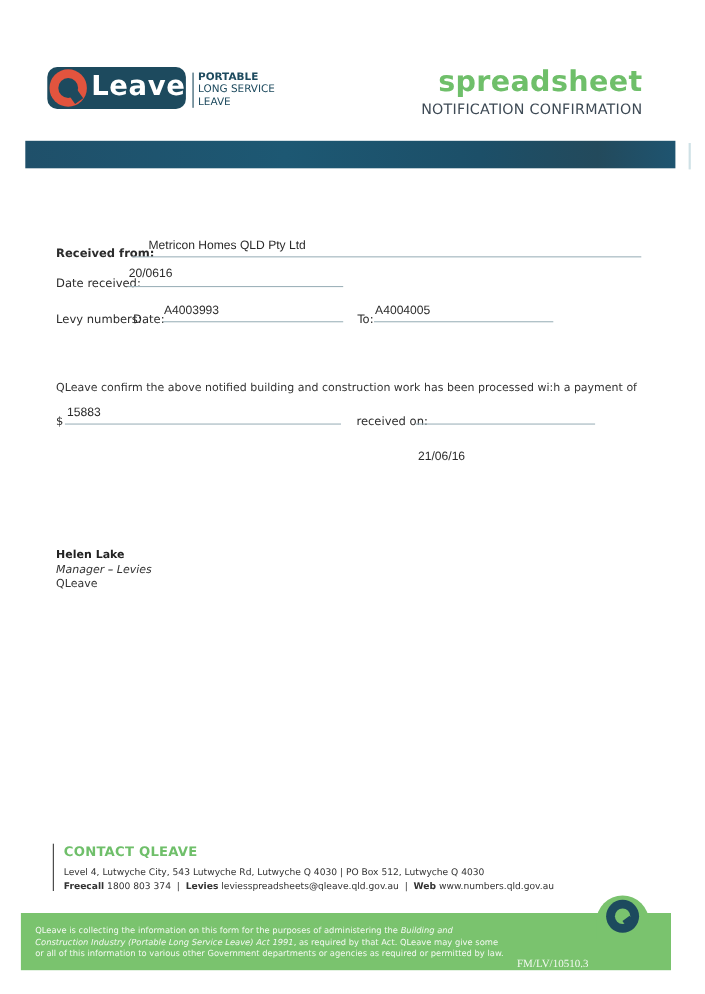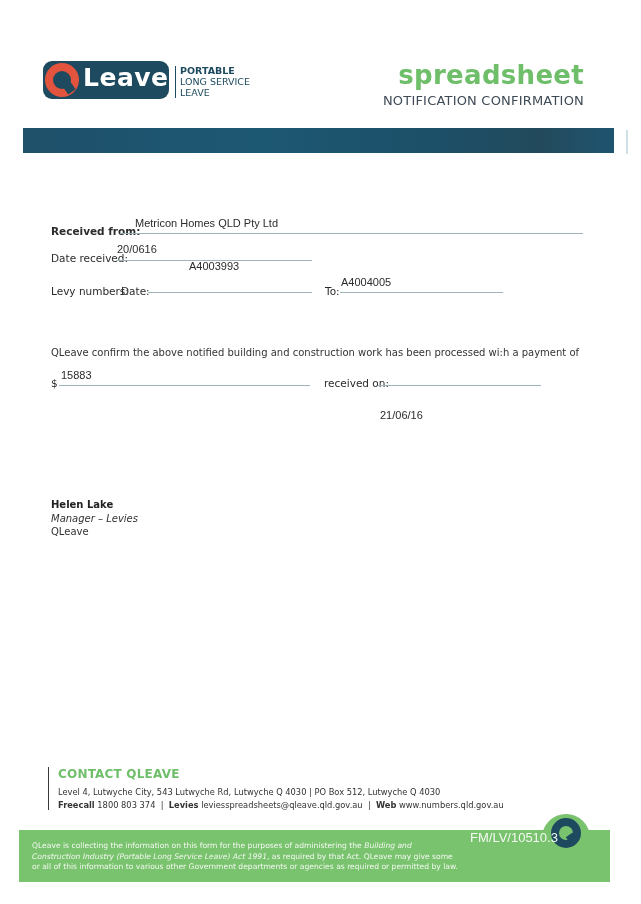"A4003993" span.val { margin-left: 40px -> none; top: 260px -> 276px }
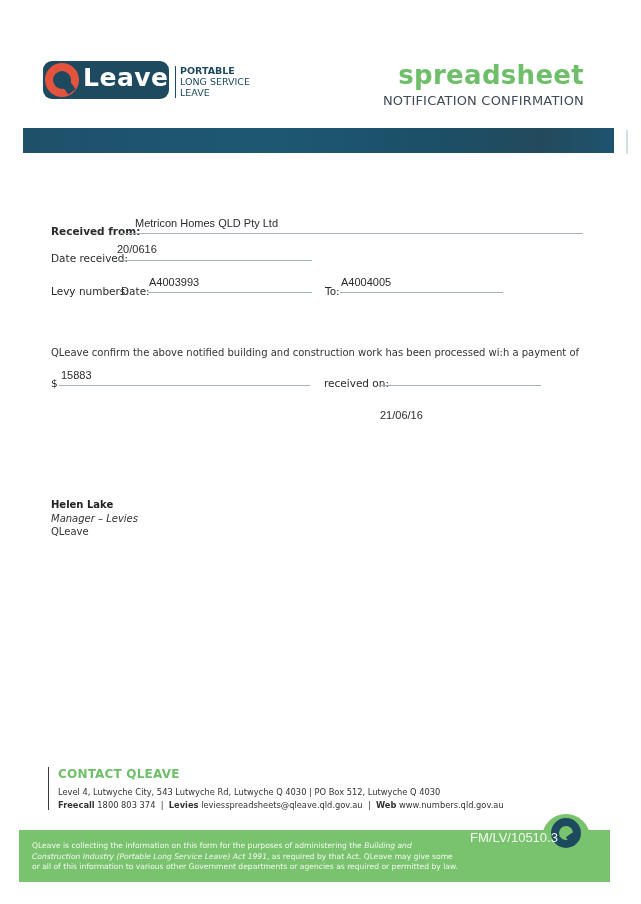"FM/LV/10510.3" .footer-code { font-family: Liberation Sans, sans-serif -> Liberation Serif, serif; font-size: 13px -> 10px; top: 830px -> 871px }
